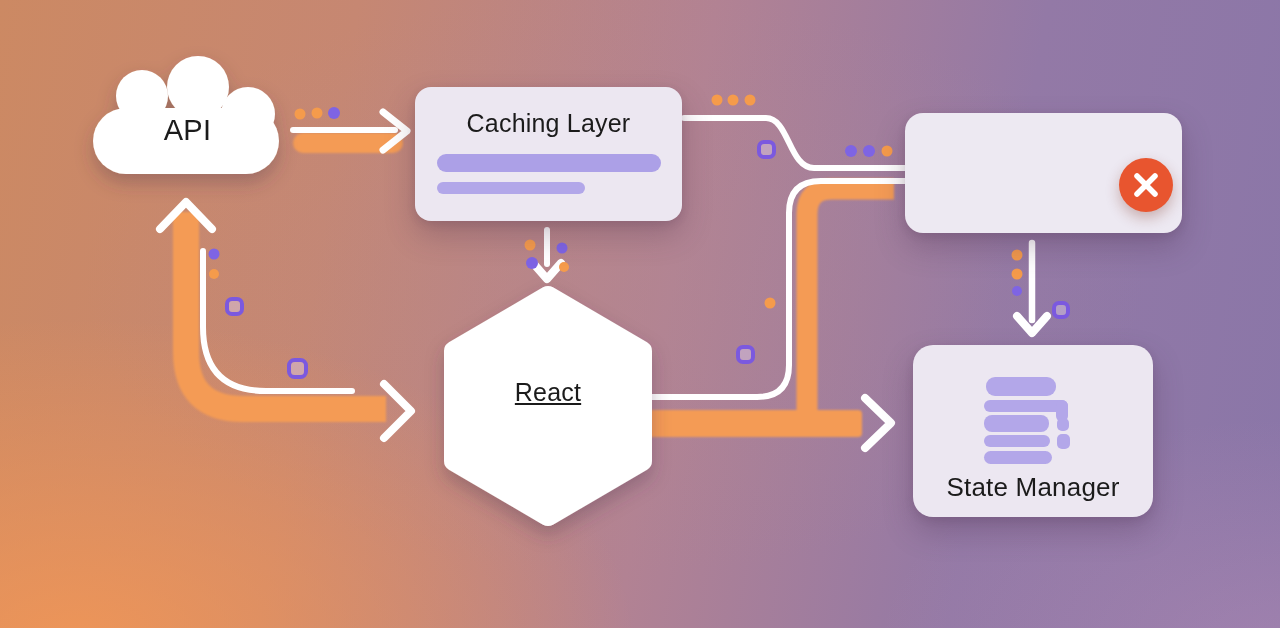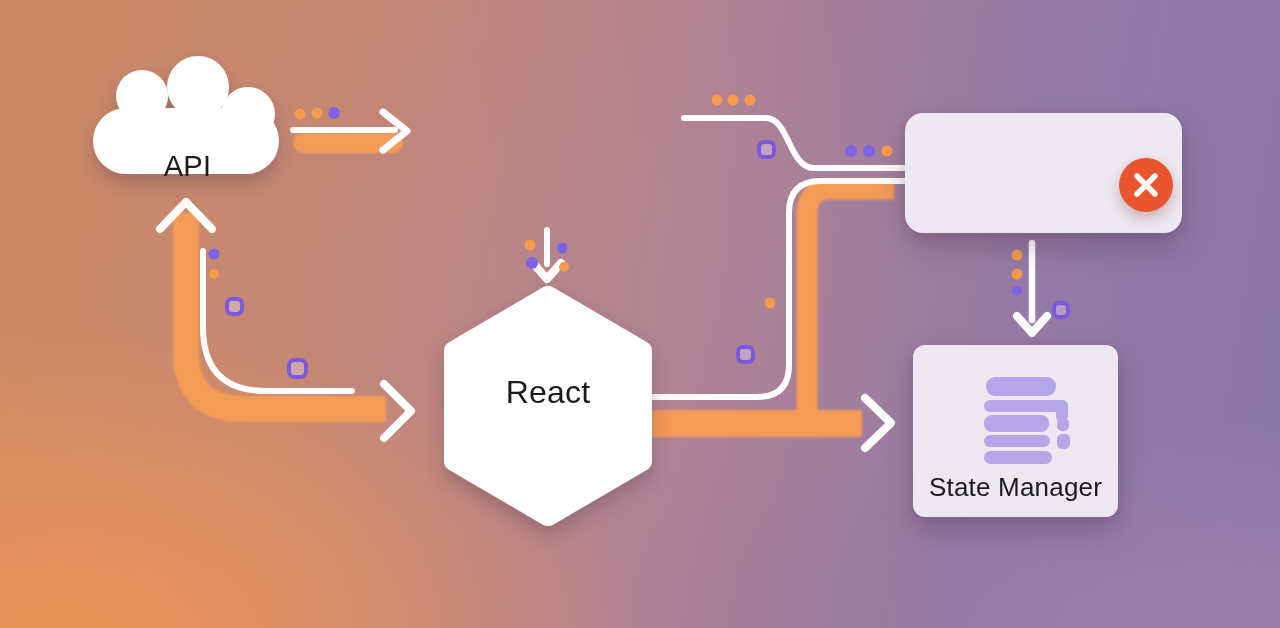"API" .api-label { margin-top: 36px -> none }
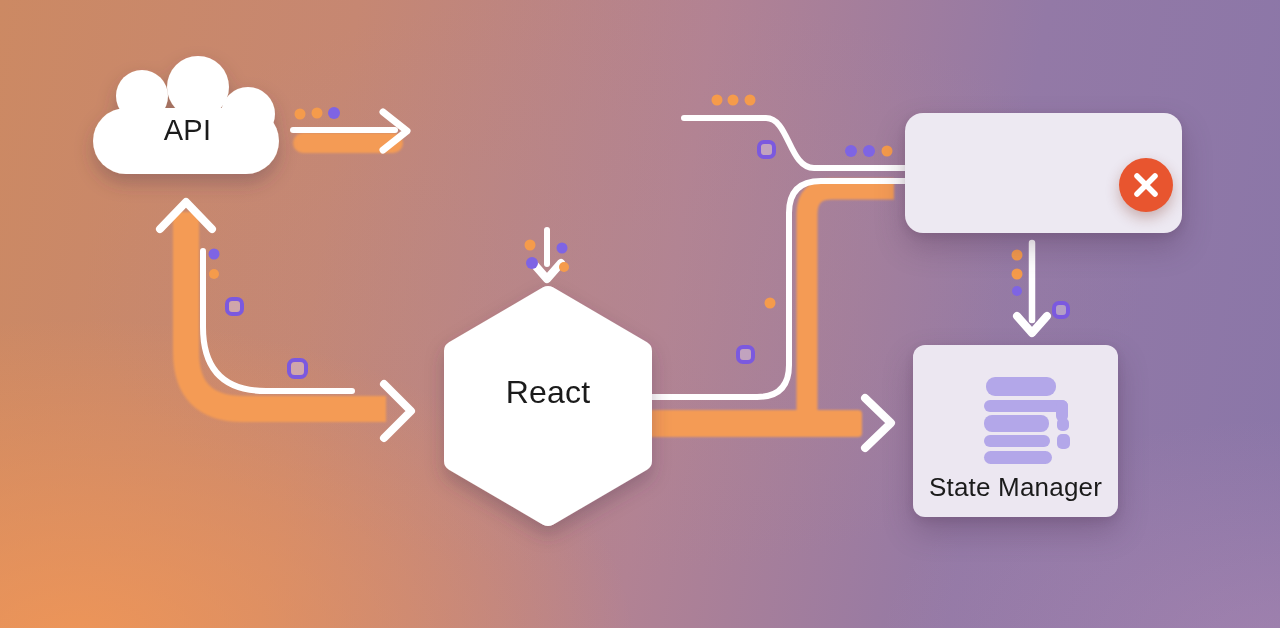"Caching Layer" div.card { html: none -> <div> <div>Caching Layer</div> <div></div> <div></div> </div> }
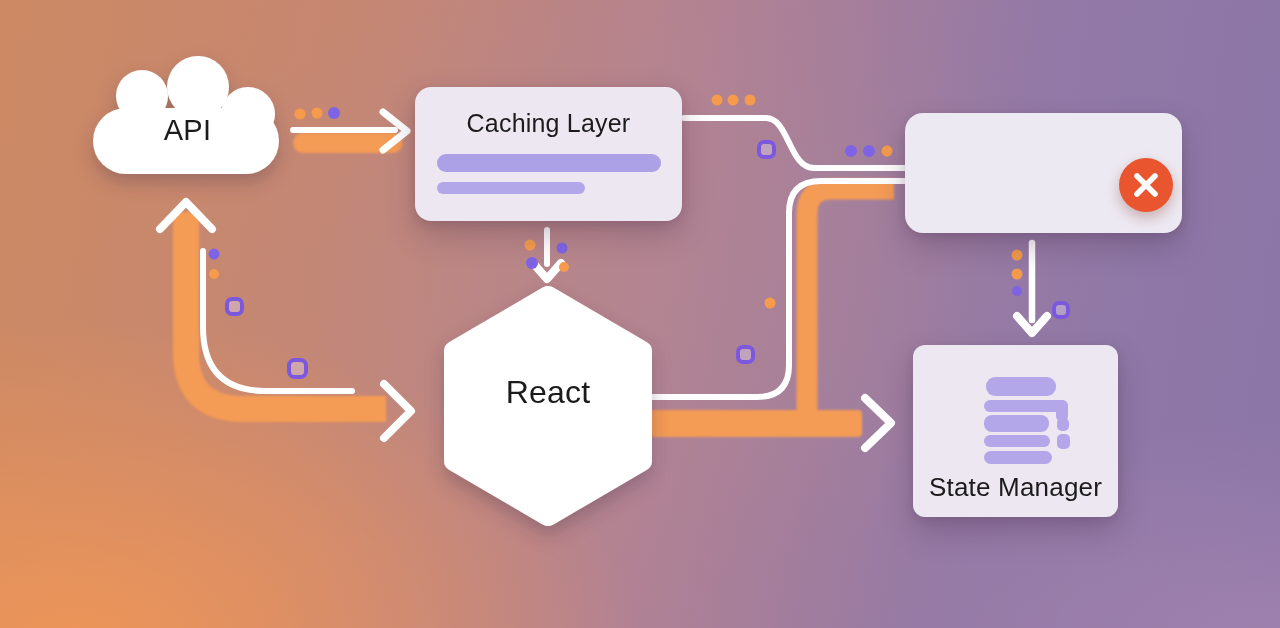"React" .react-label { font-size: 32px -> 25px; text-decoration: none -> underline }
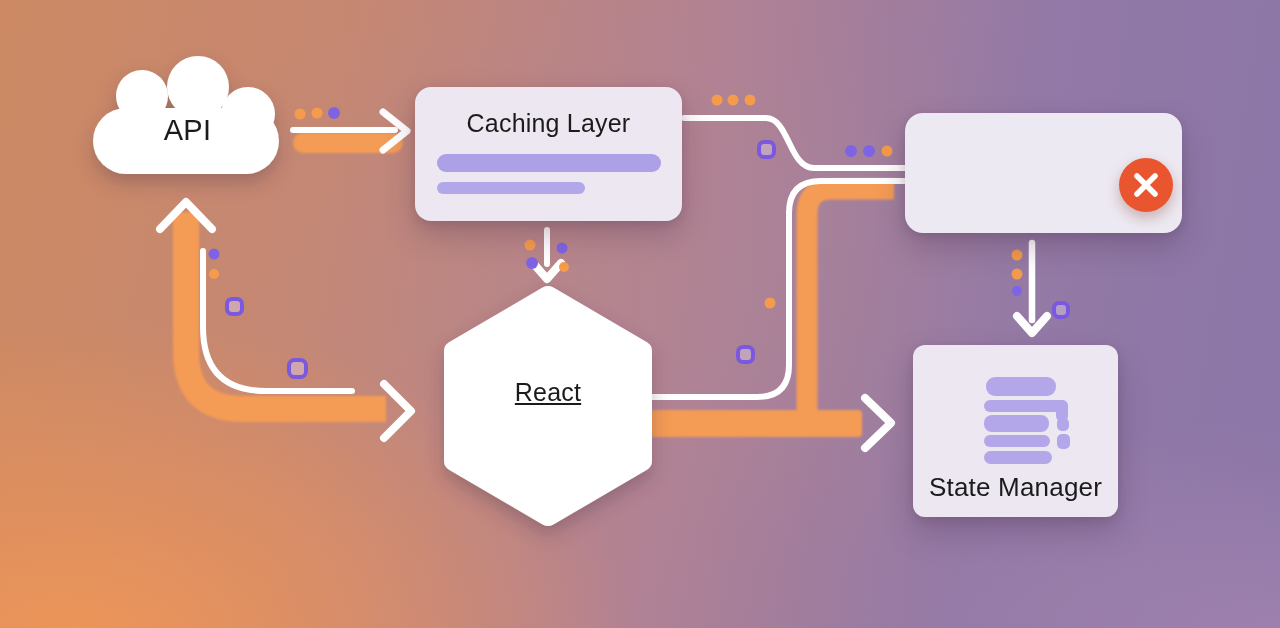"State Manager" .state-card { border-radius: 12px -> 20px; width: 205px -> 240px }
